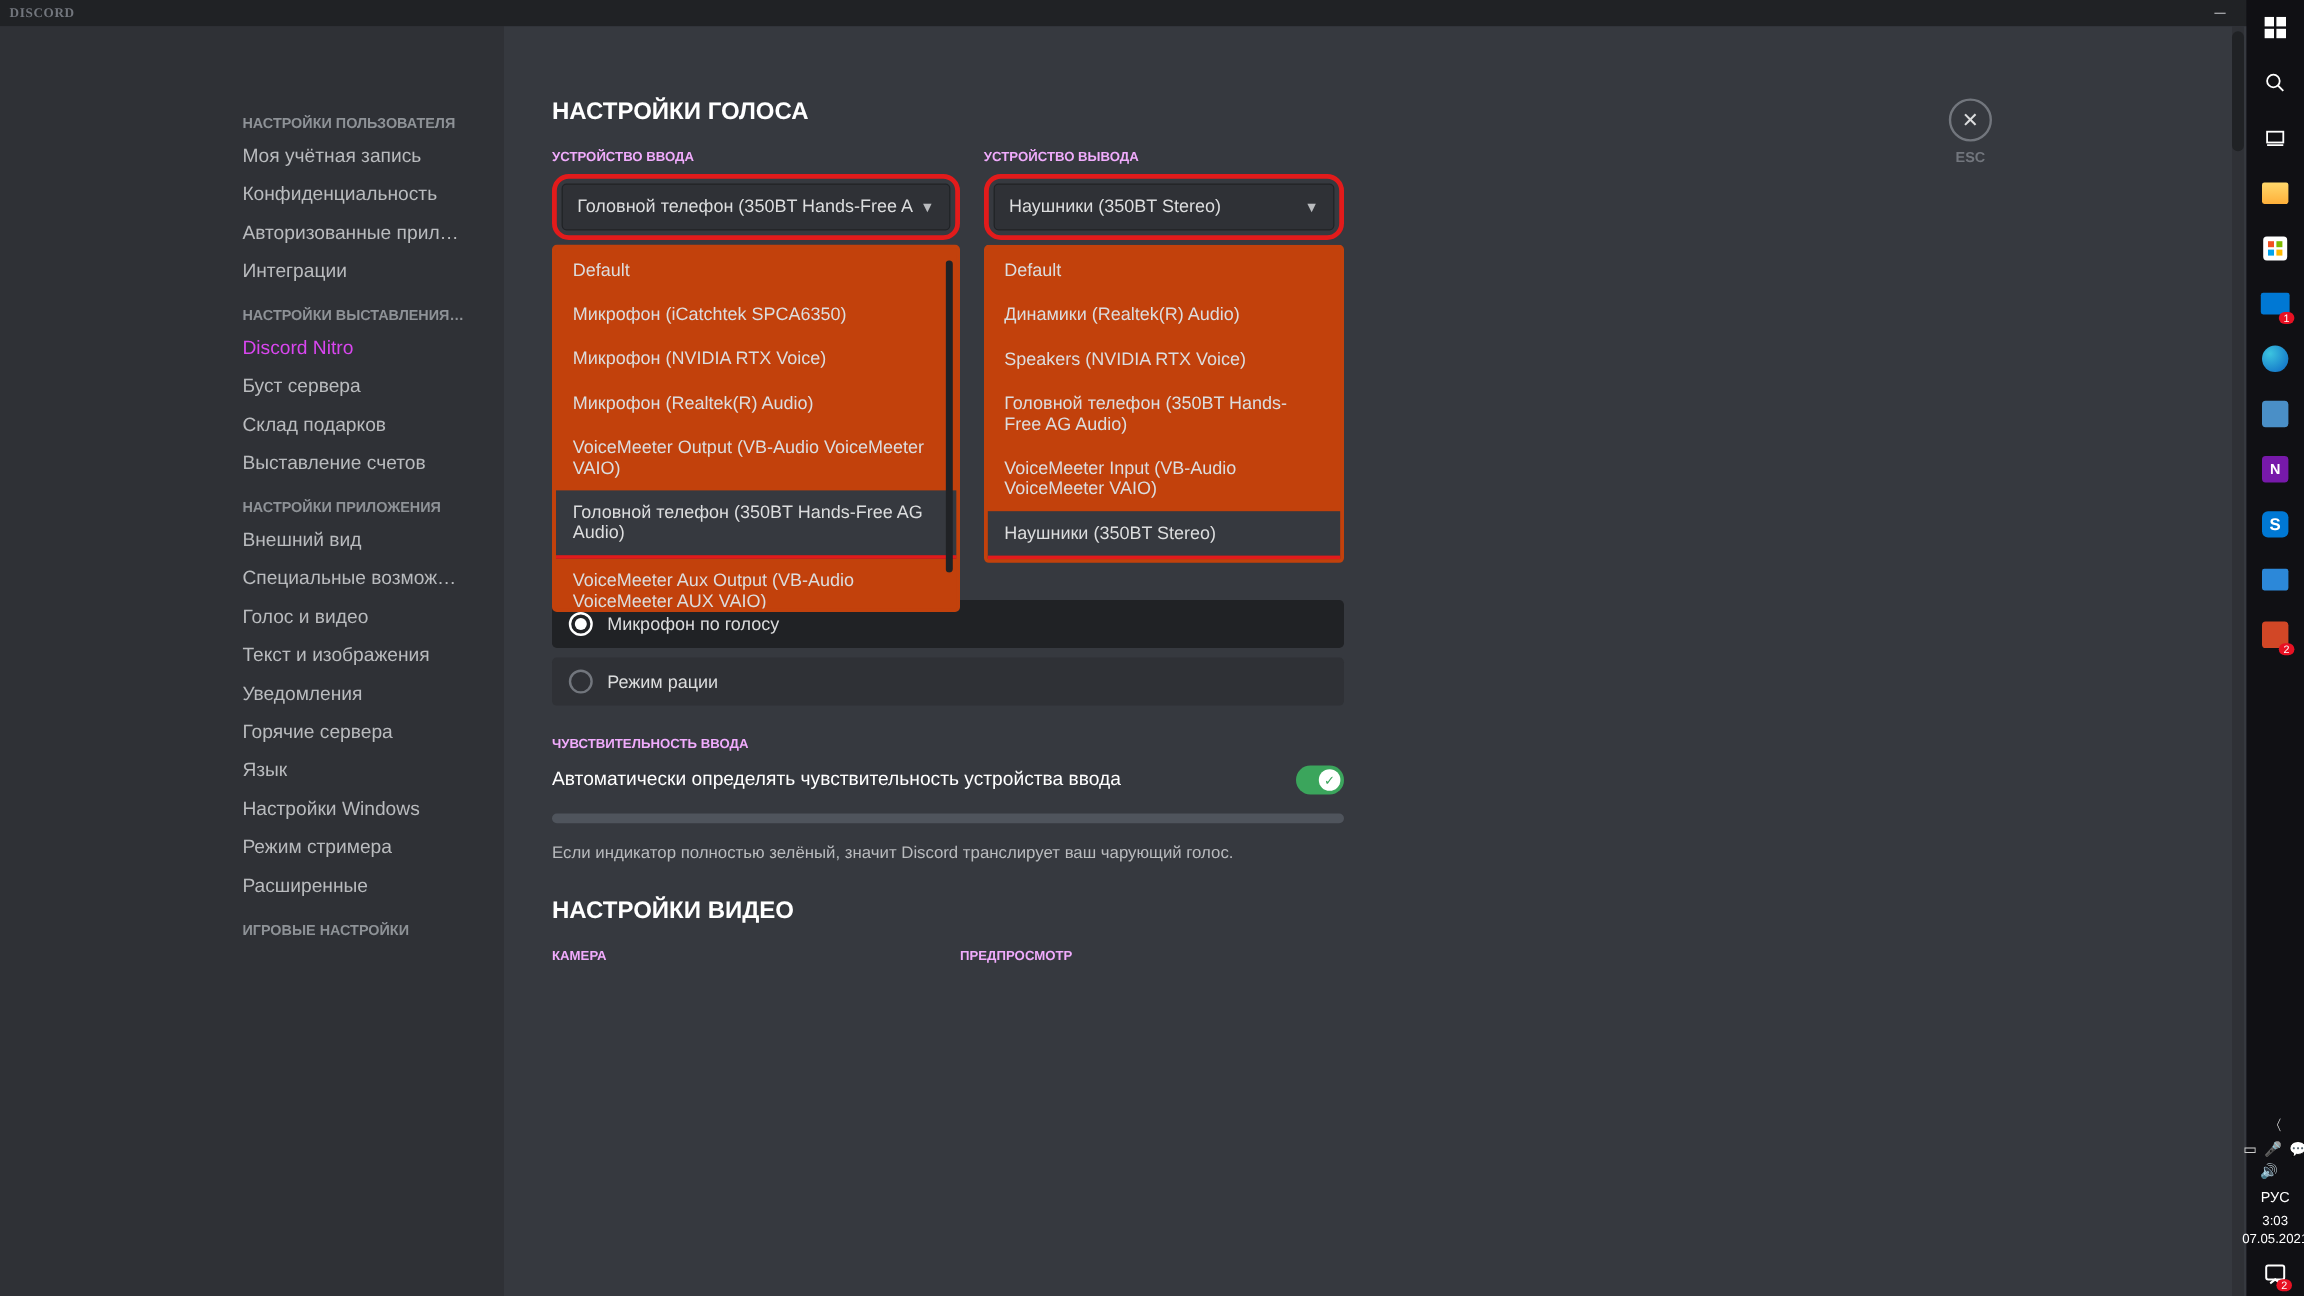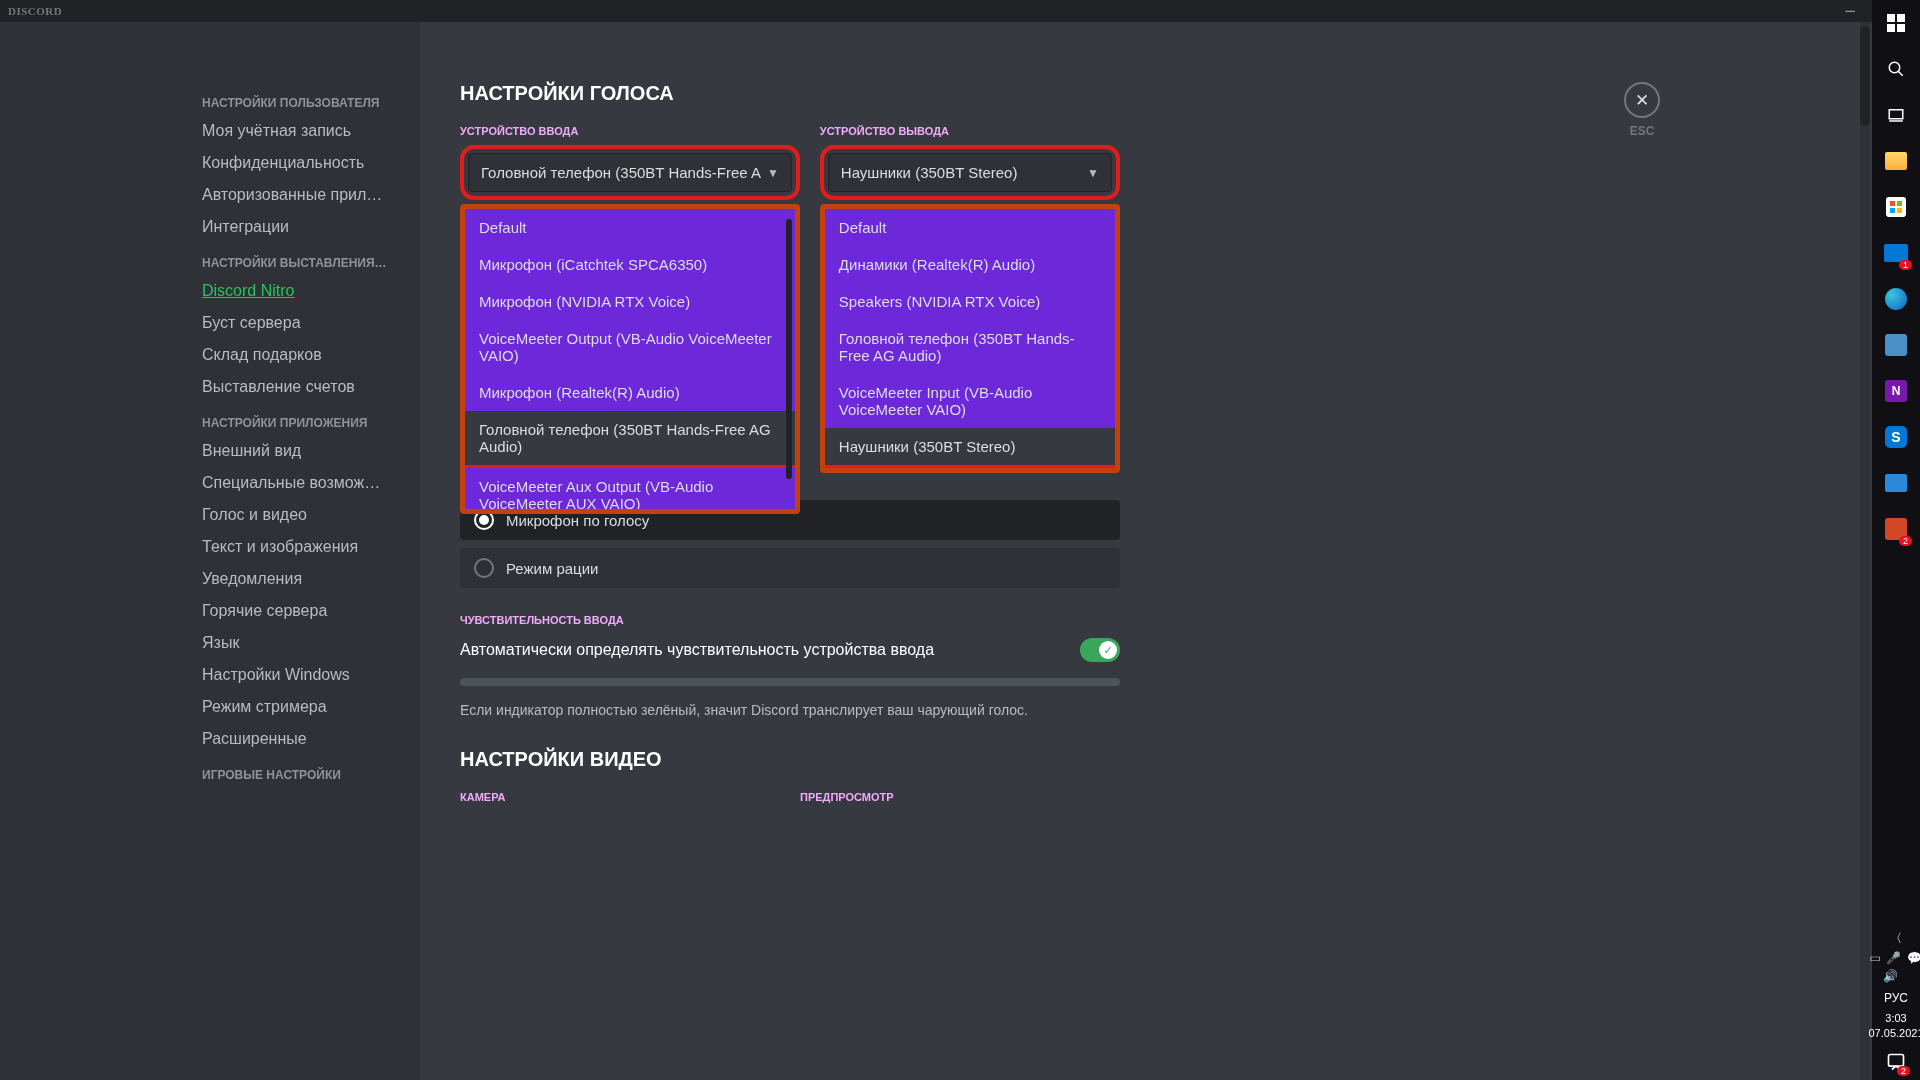"Default" .dropdown { background: #6d28d9 -> #c2410c; border: 5px solid #c2410c -> 3px solid #c2410c }
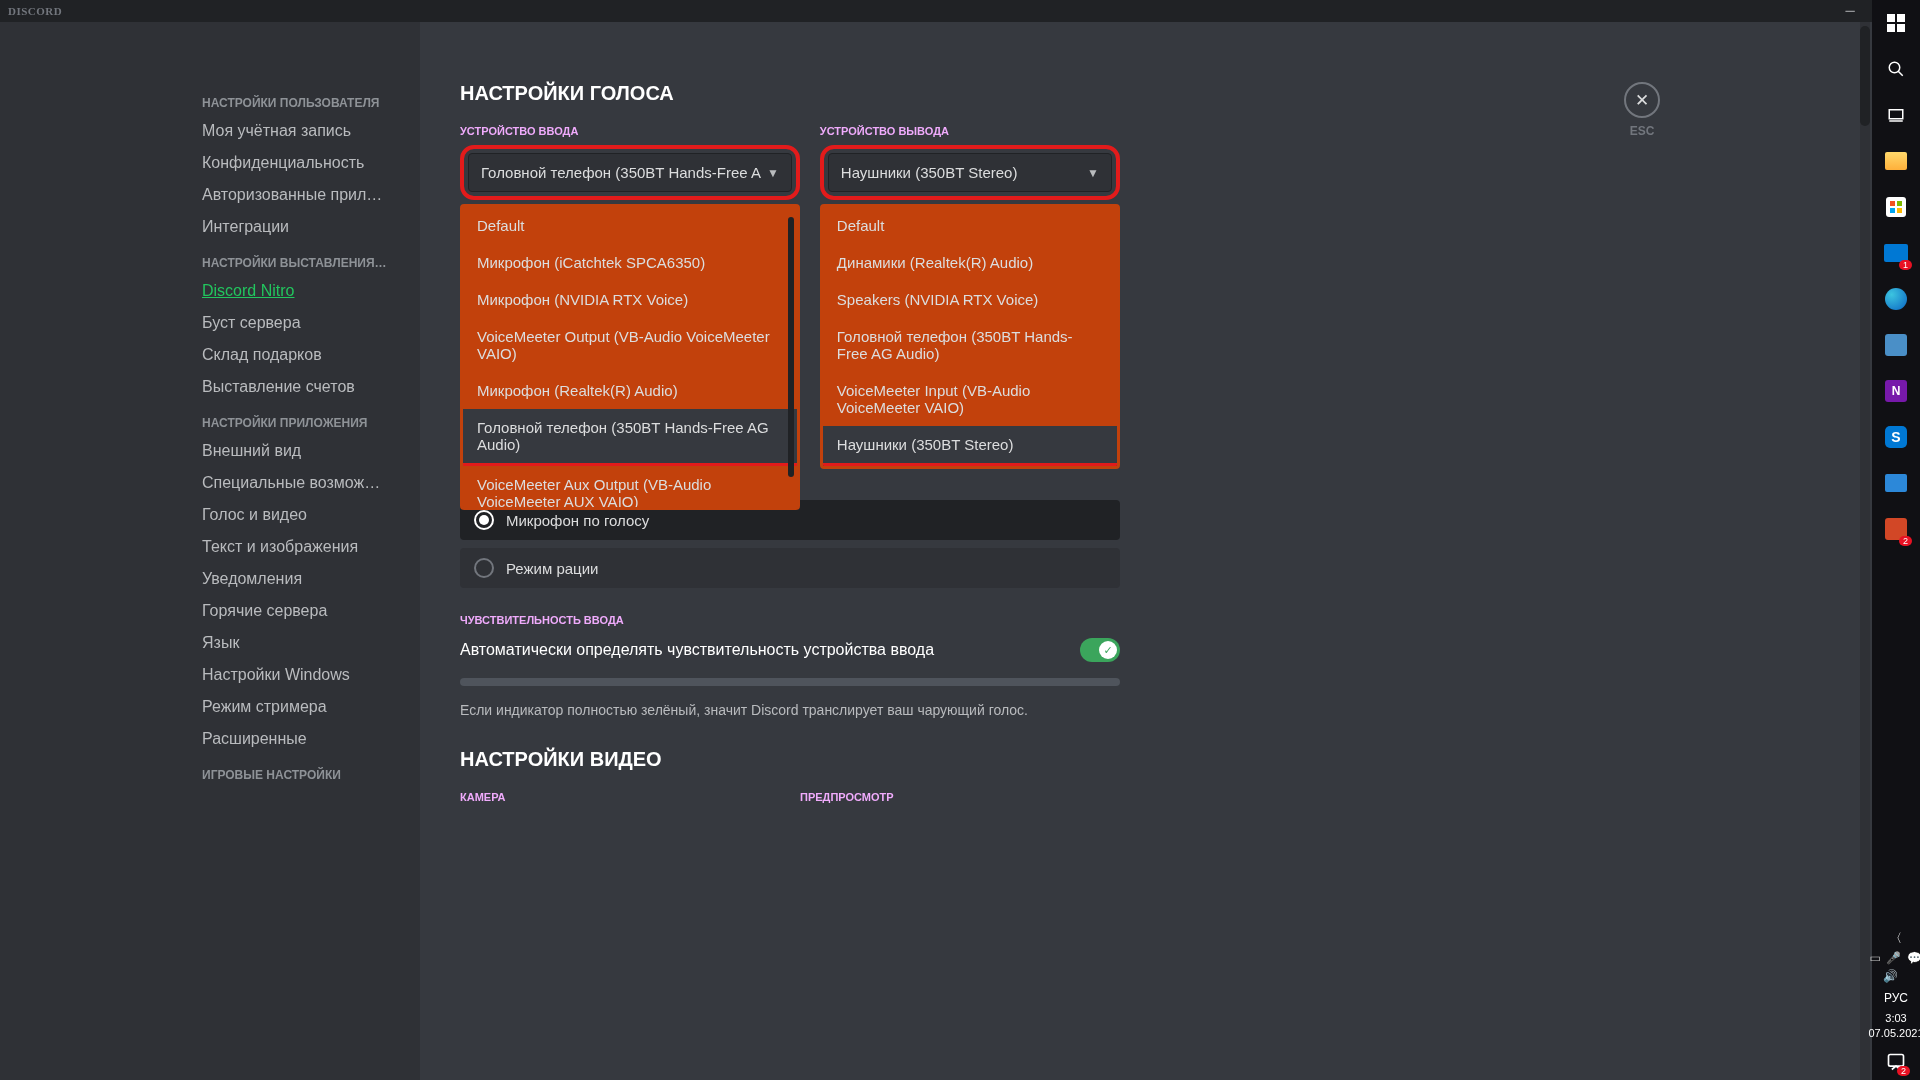"Discord Nitro" .sidebar-item.nitro { color: #22c55e -> #d946ef; text-decoration: underline -> none }
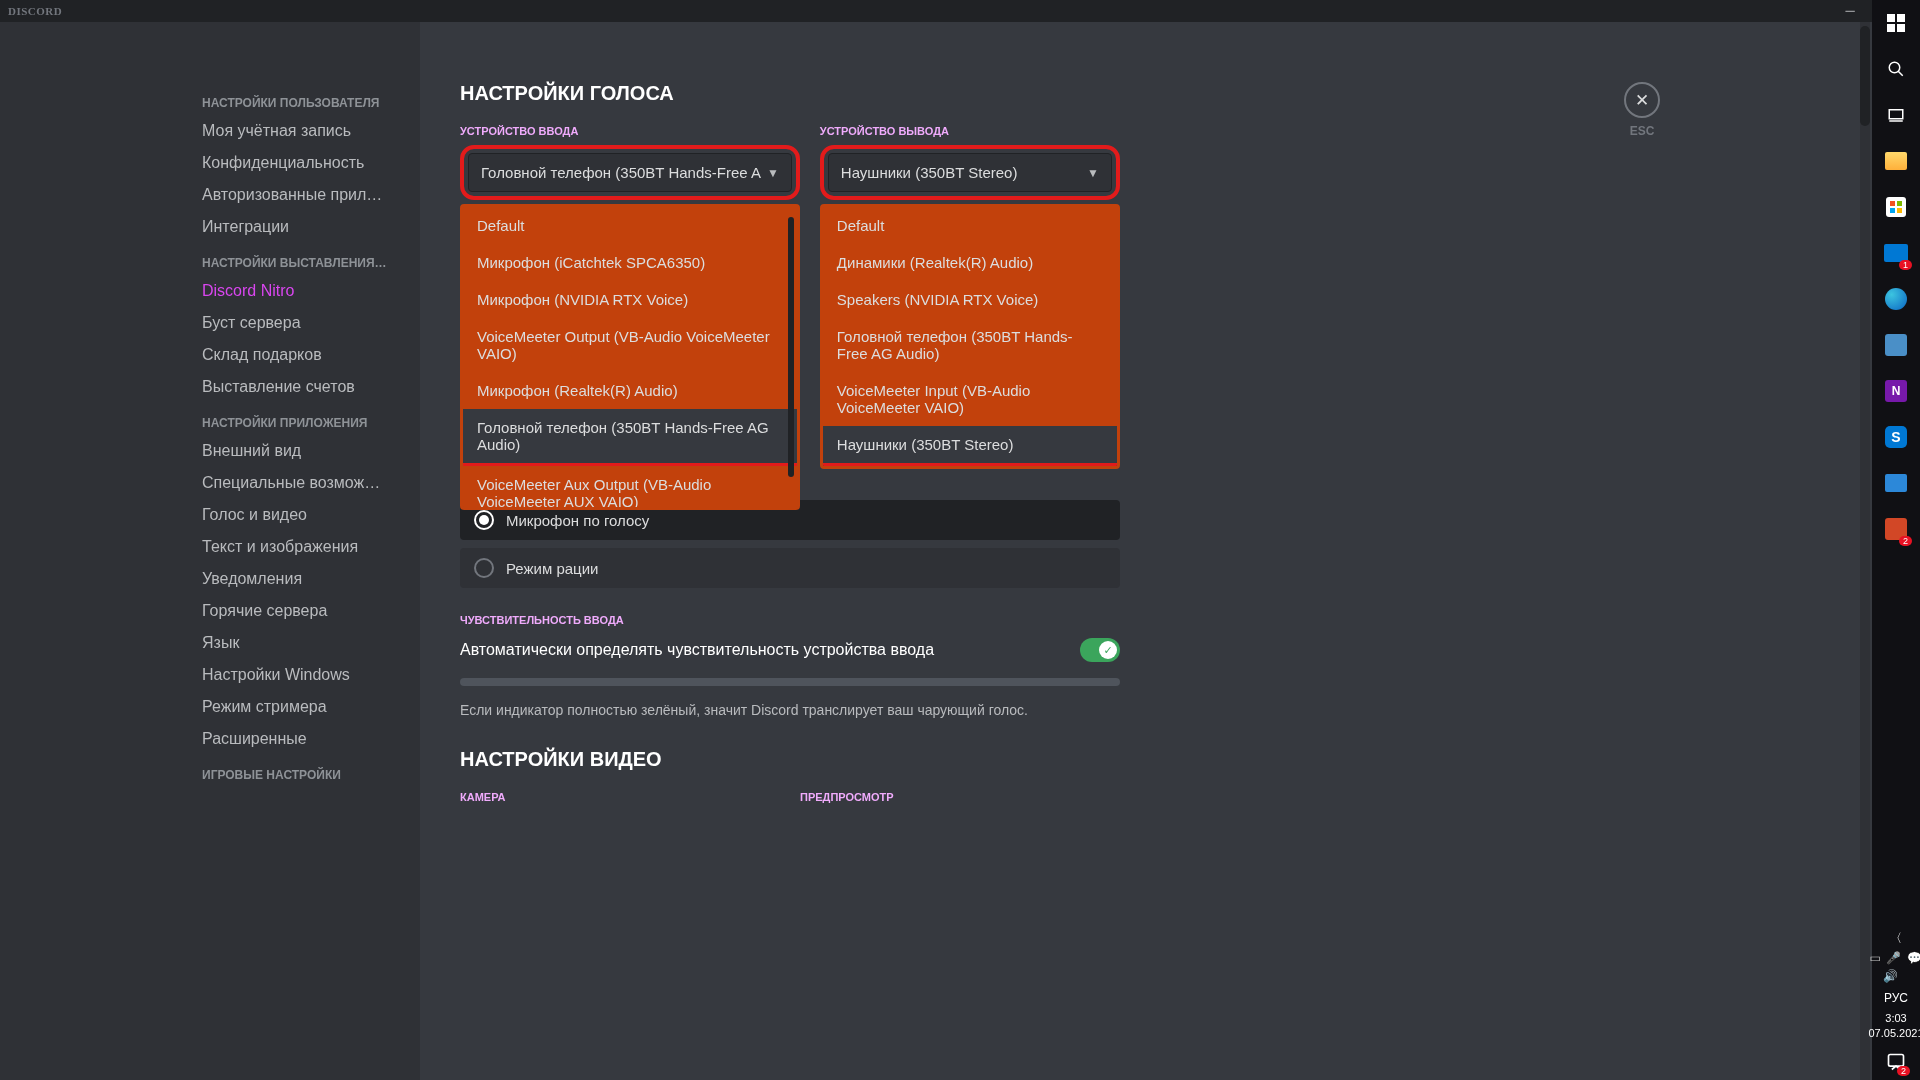"VoiceMeeter Output (VB-Audio VoiceMeeter" div.dropdown-item { order: before "Микрофон (Realtek(R) Audio)" -> after "Микрофон (Realtek(R) Audio)" }
